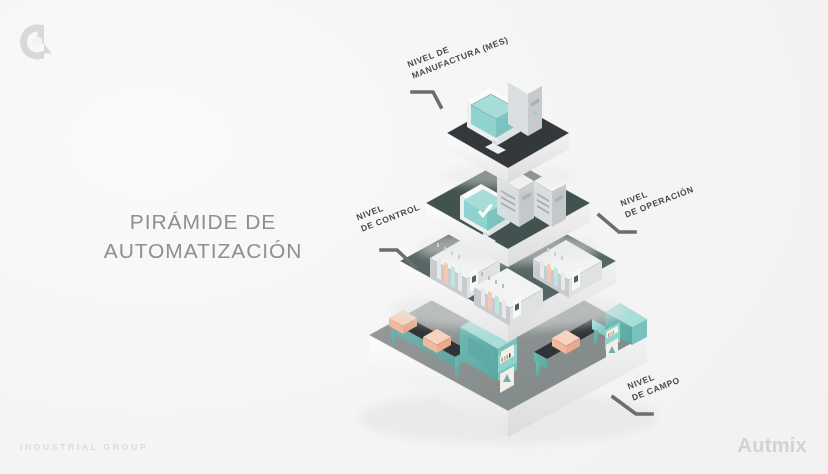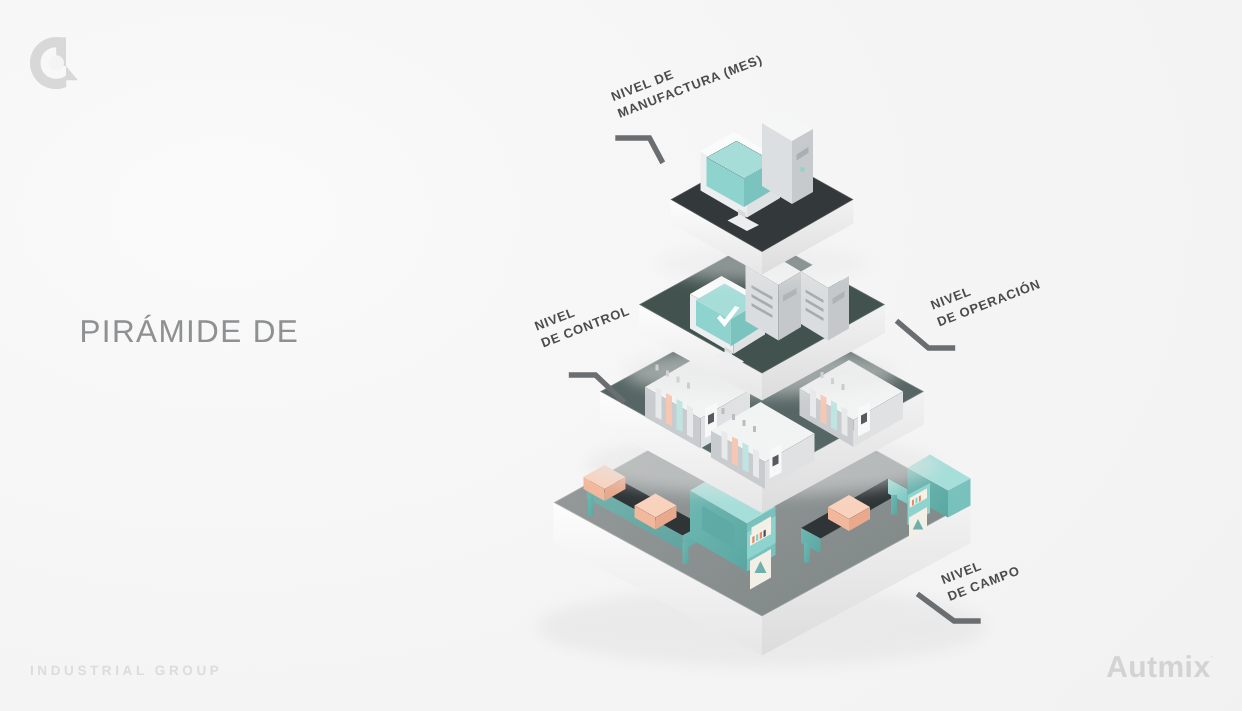"PIRÁMIDE DE" .headline { text-align: none -> center }
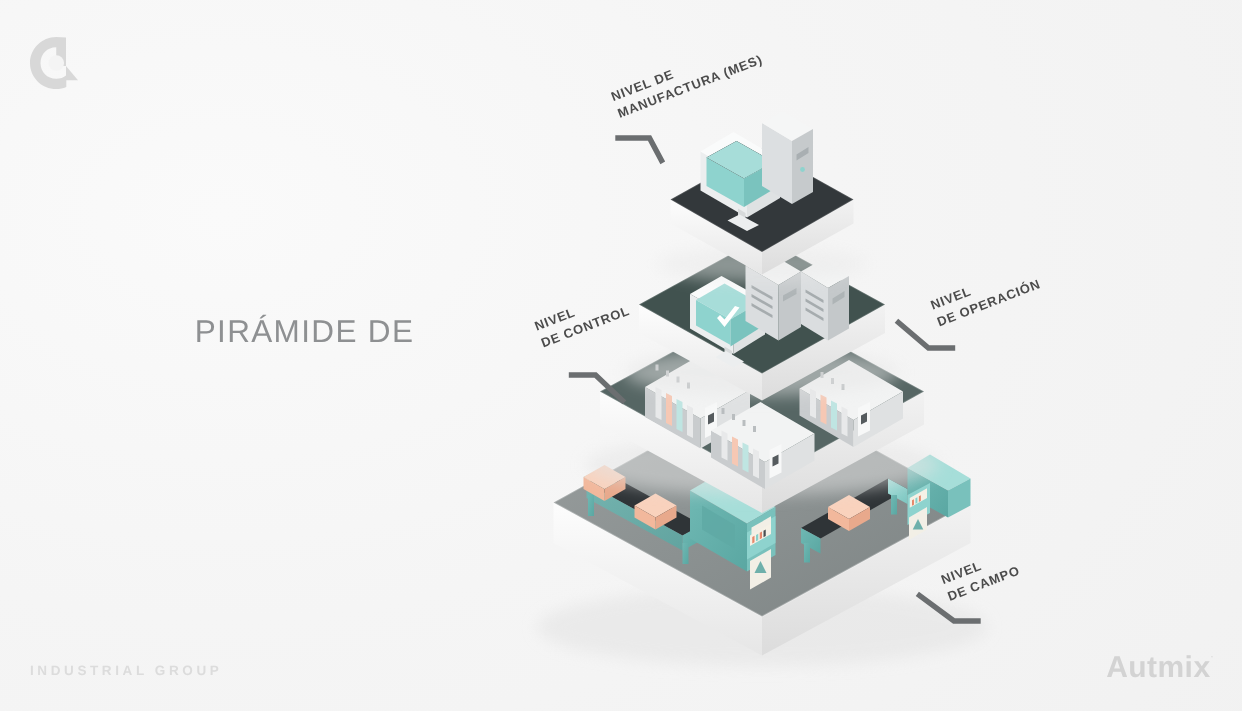"AUTOMATIZACIÓN" div { html: none -> <div>AUTOMATIZACIÓN</div> }
